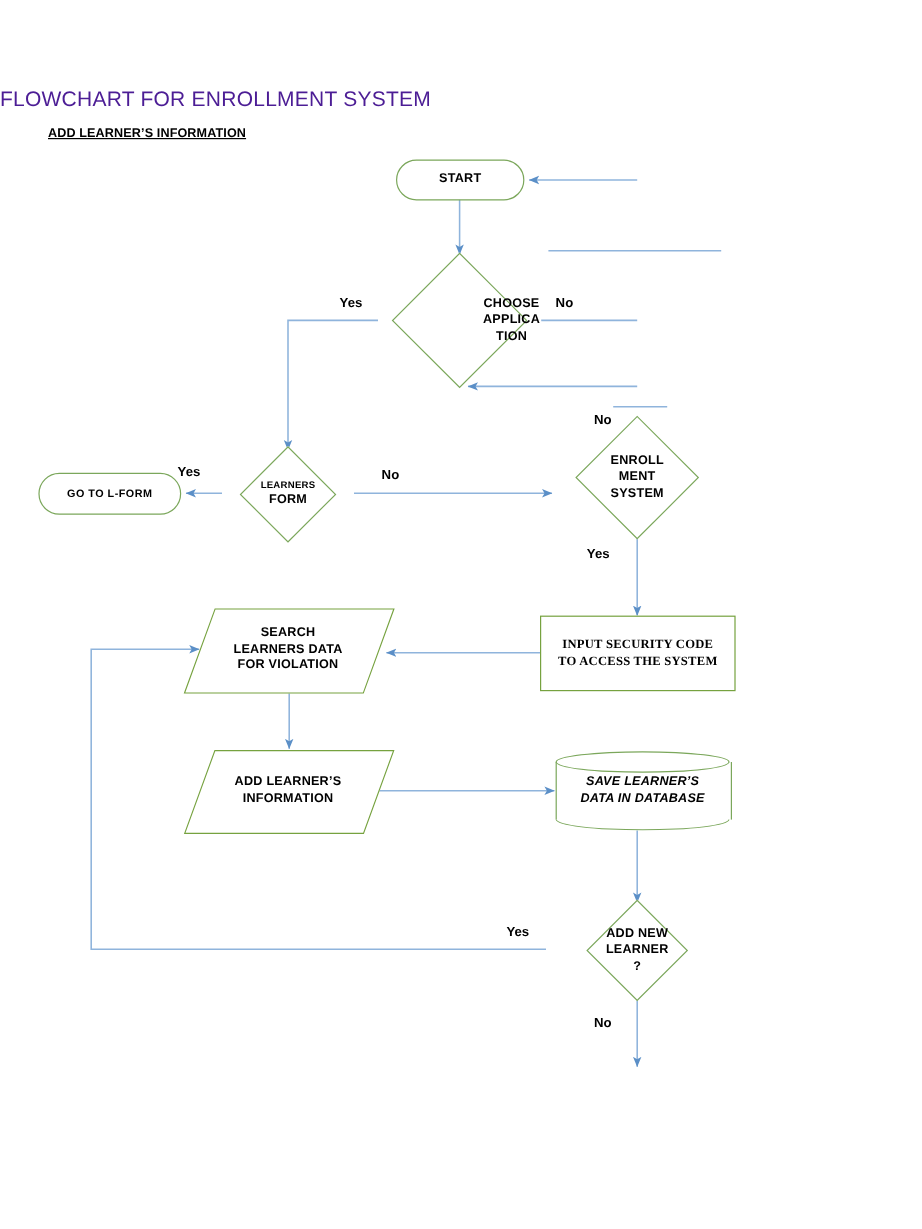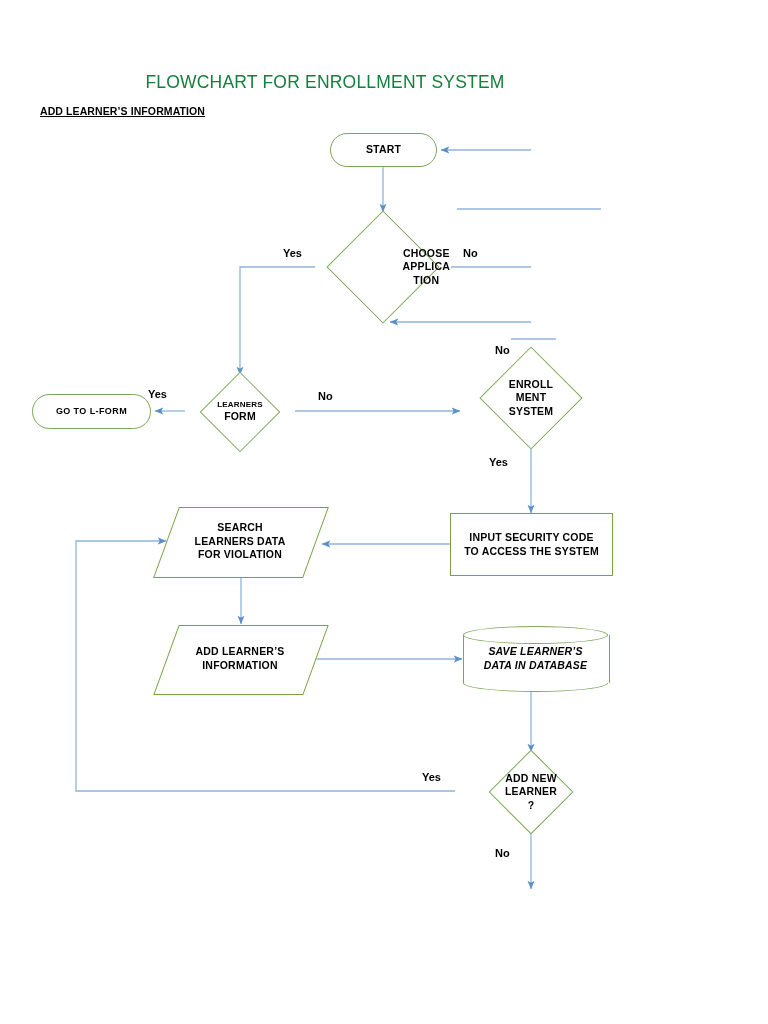"FLOWCHART FOR ENROLLMENT SYSTEM" .doc-title { color: #15803d -> #4c1d95; text-align: center -> none }
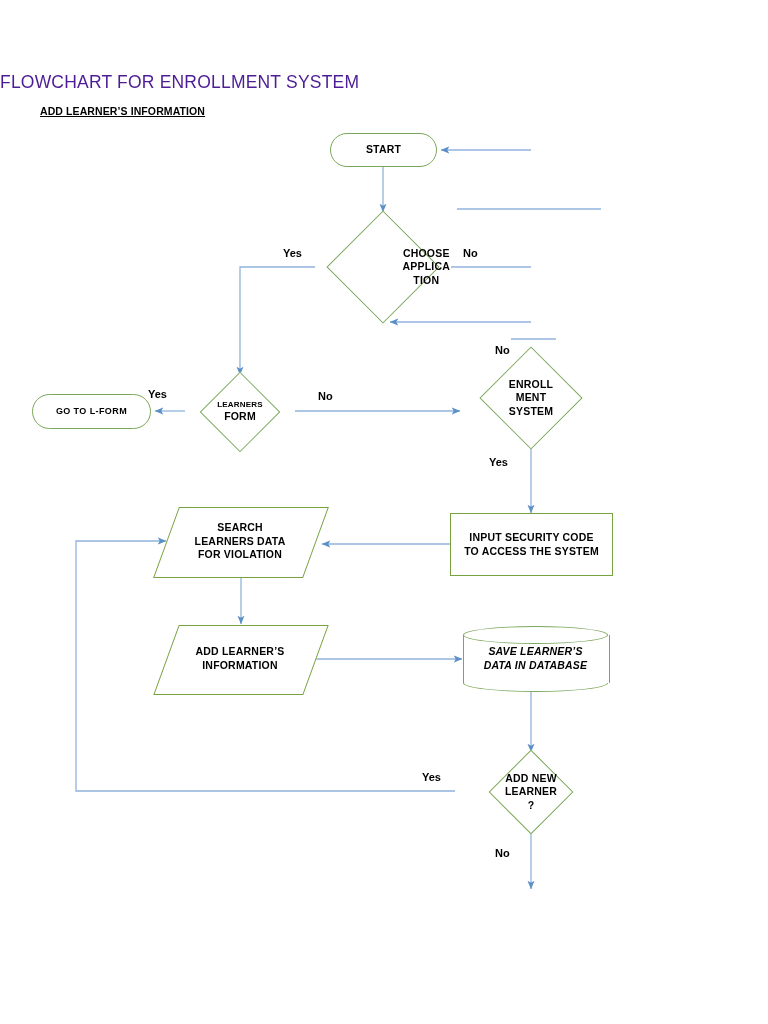"INPUT SECURITY CODE" .process .node-text { font-family: none -> Liberation Serif, serif }
